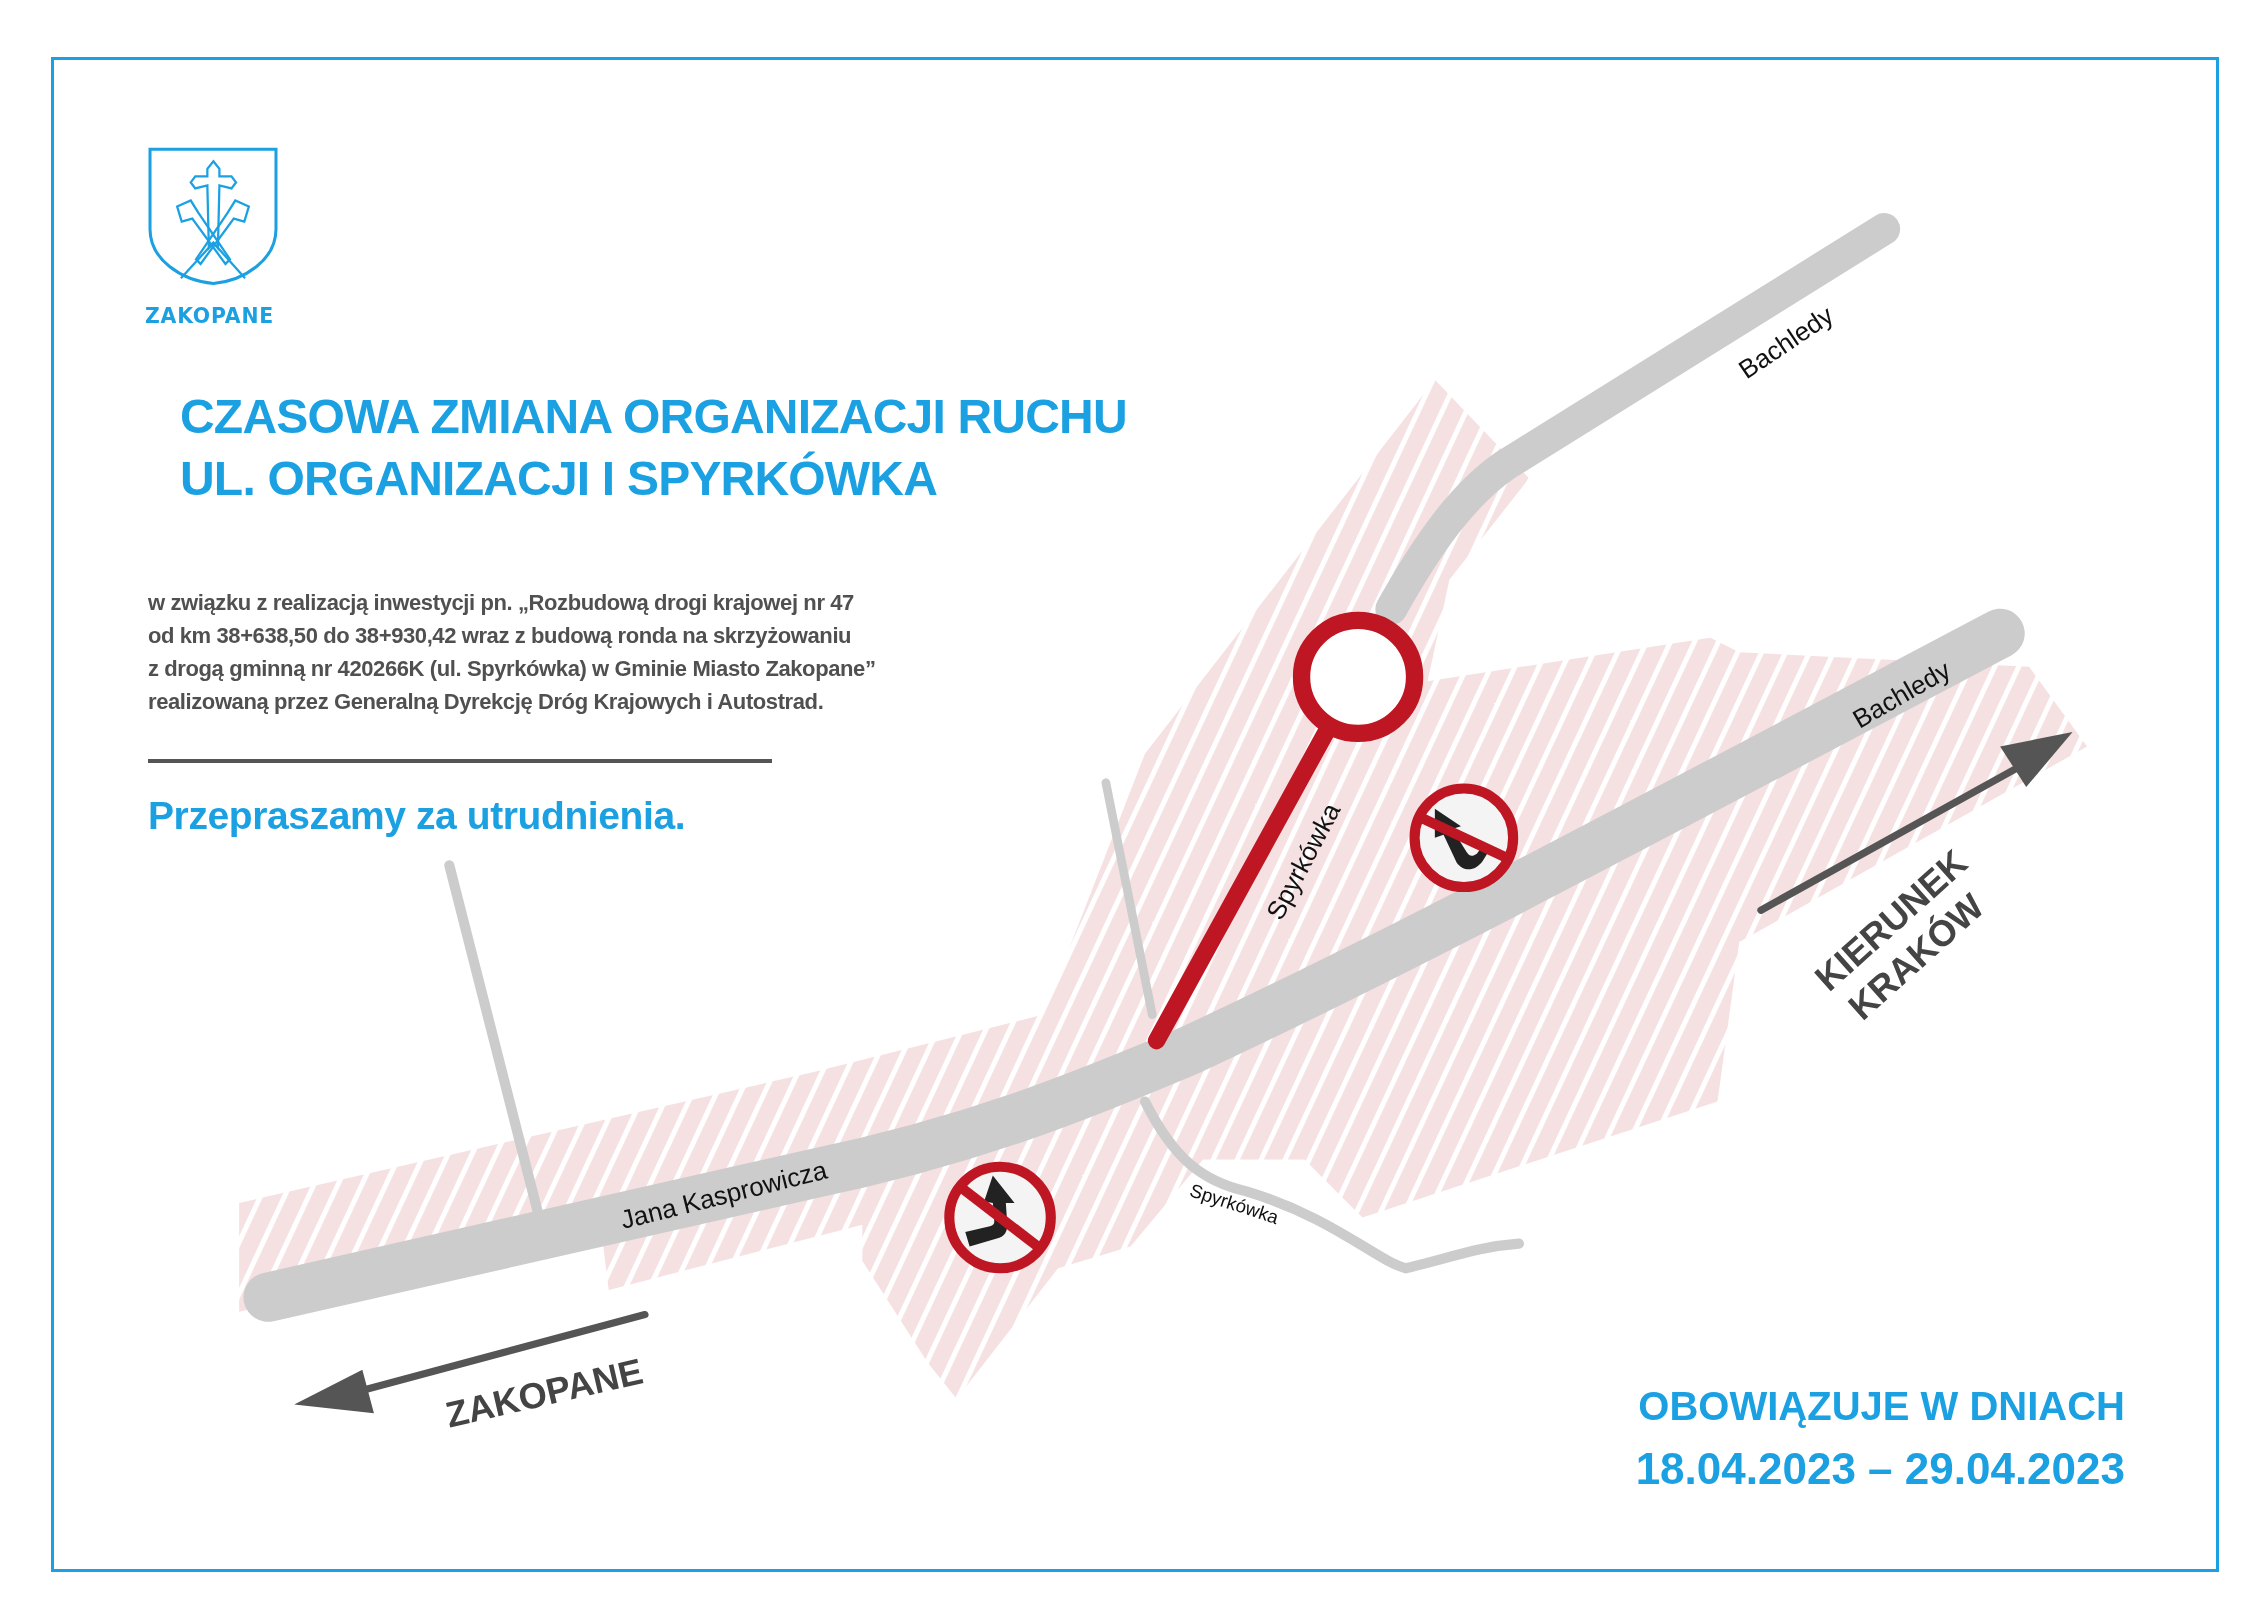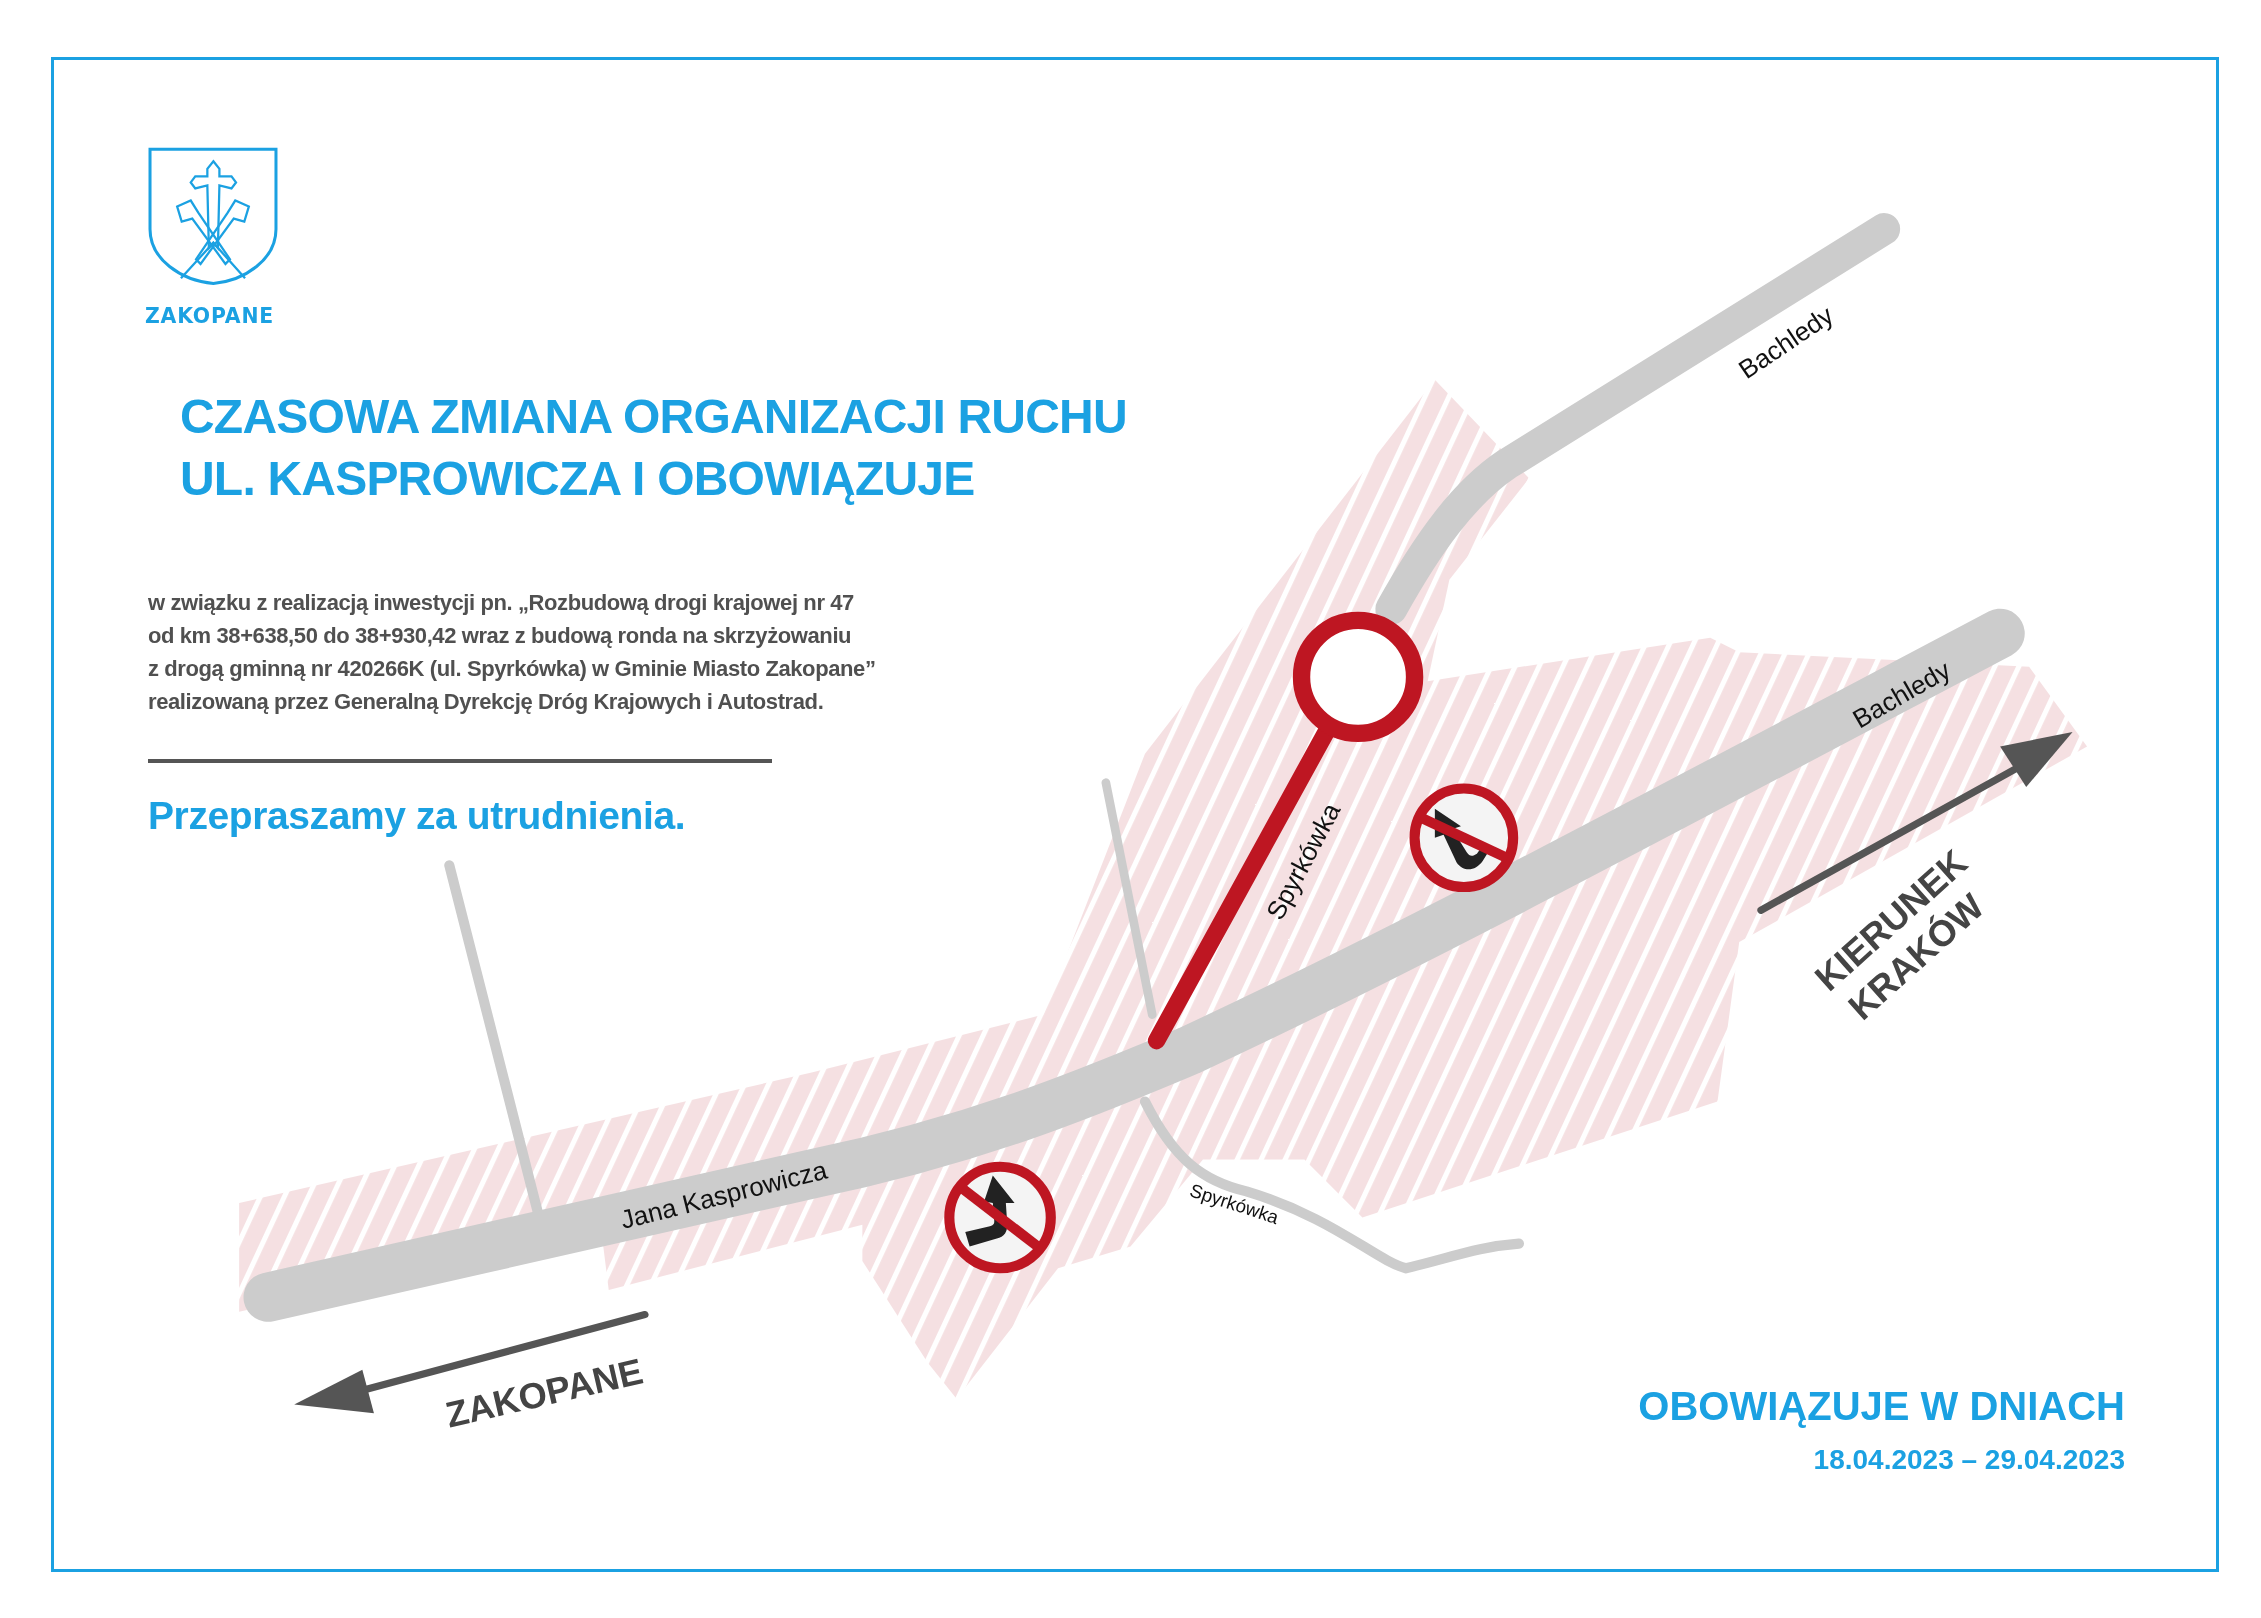"UL. KASPROWICZA I OBOWIĄZUJE" div { text: KASPROWICZA I OBOWIĄZUJE -> ORGANIZACJI I SPYRKÓWKA }
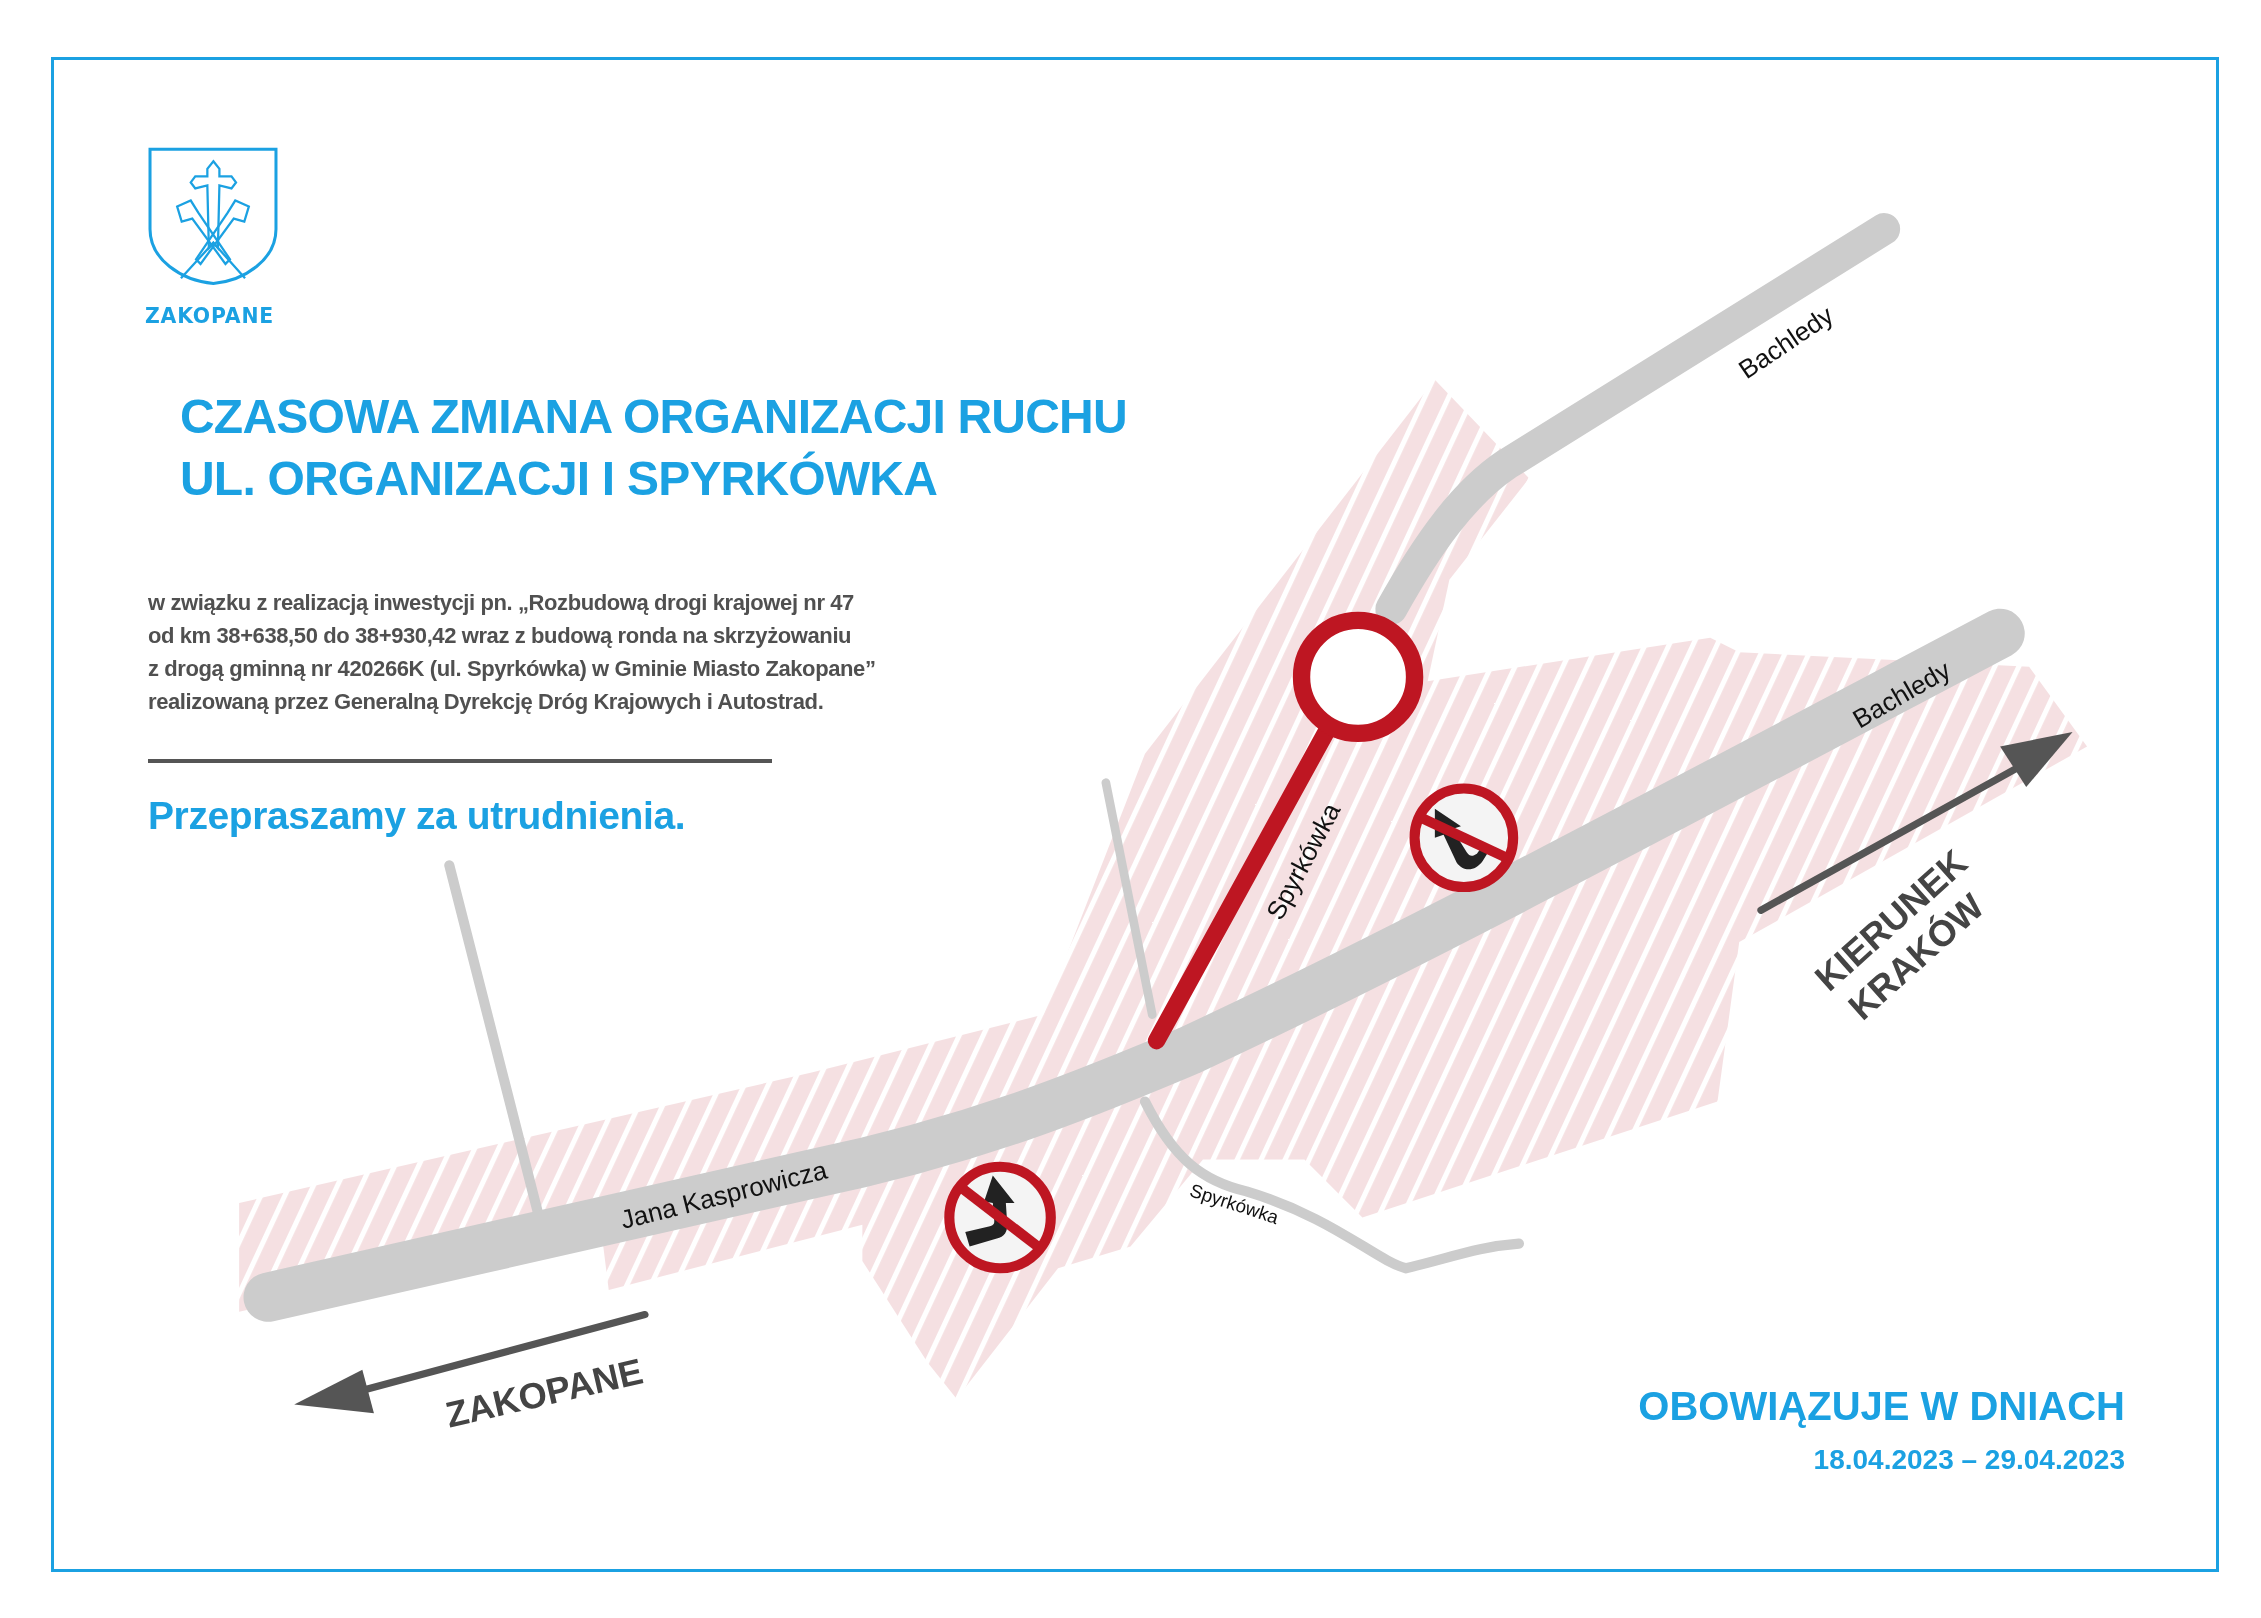"18.04.2023 – 29.04.2023" .valid-dates { font-size: 28px -> 44px }
